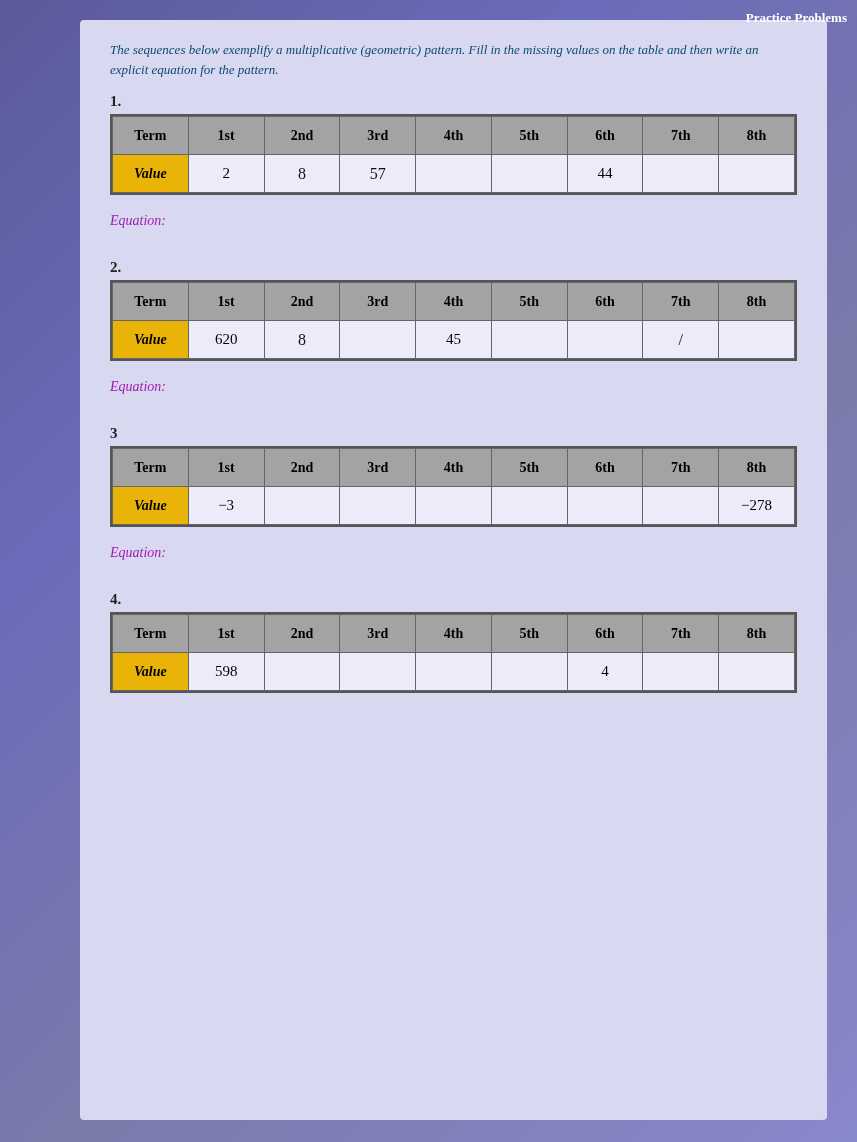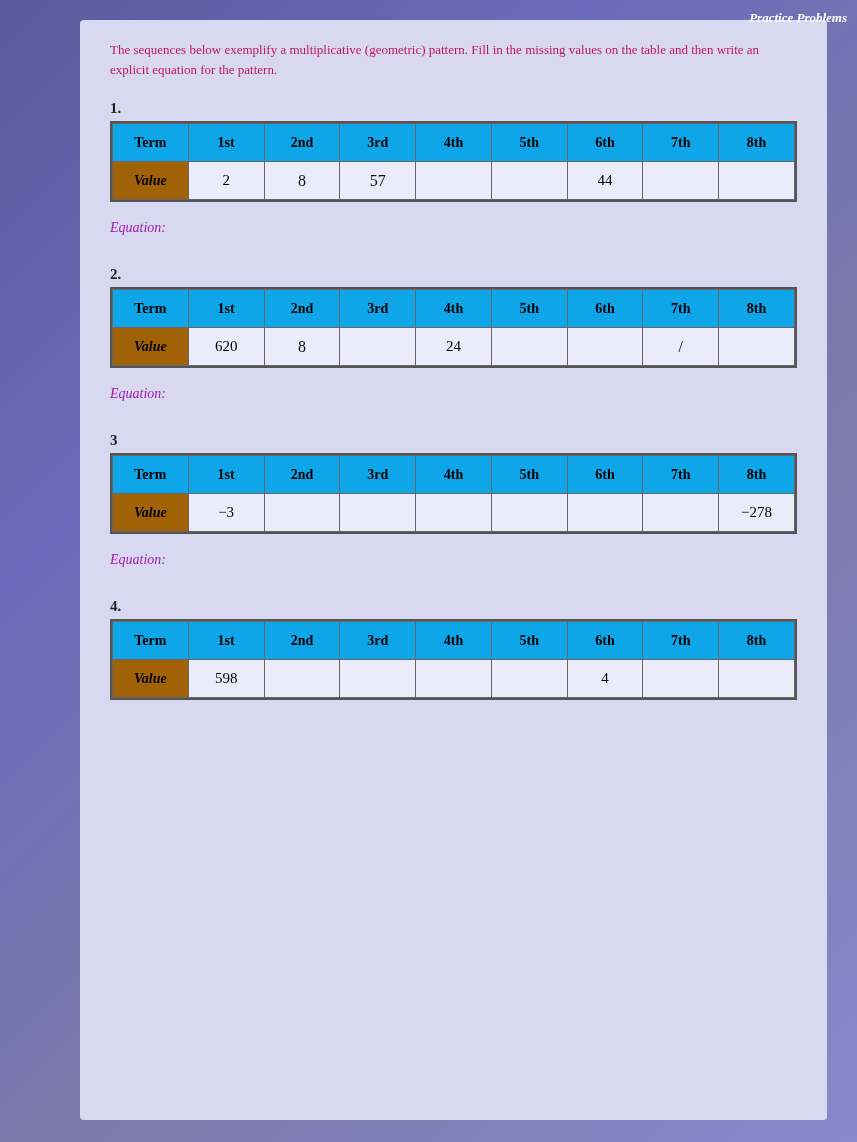"Practice Problems" .practice-label { font-style: italic -> none }
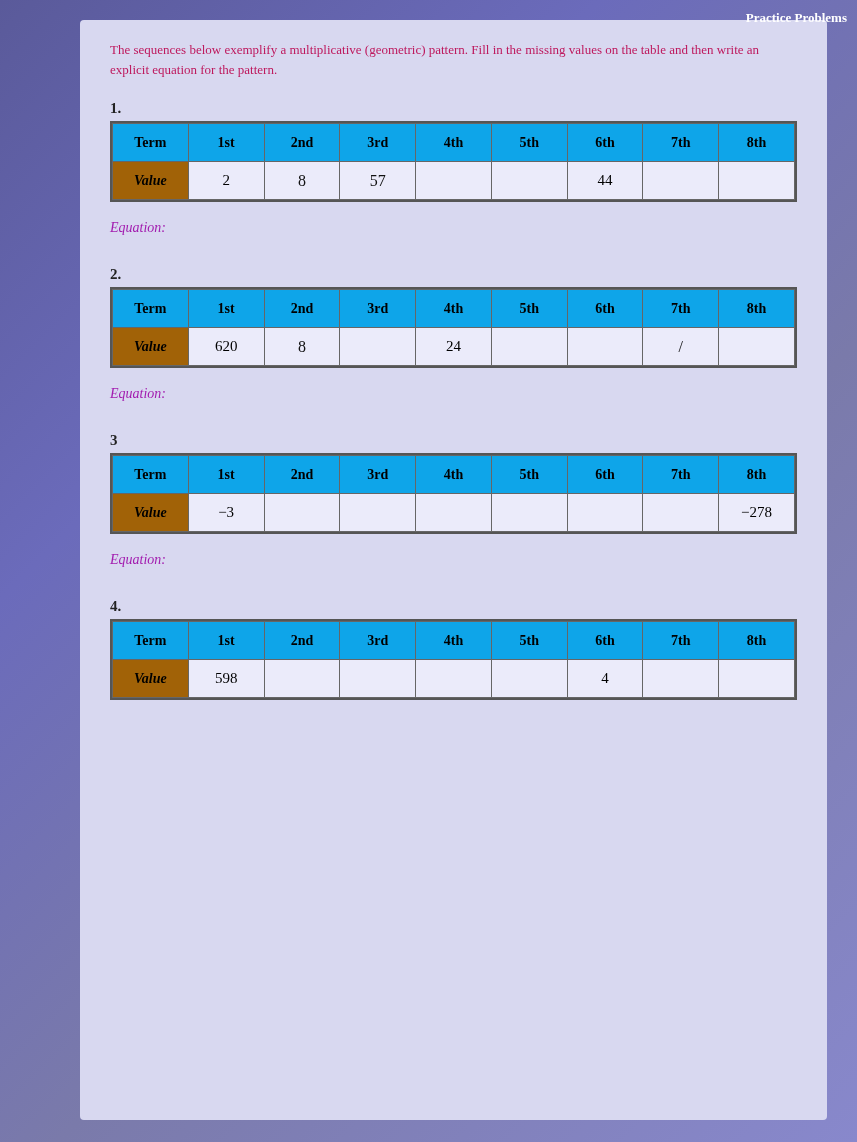"The sequences below exemplify a" .instructions { color: #be185d -> #0c4a6e; font-style: none -> italic; margin-bottom: 19px -> 12px }
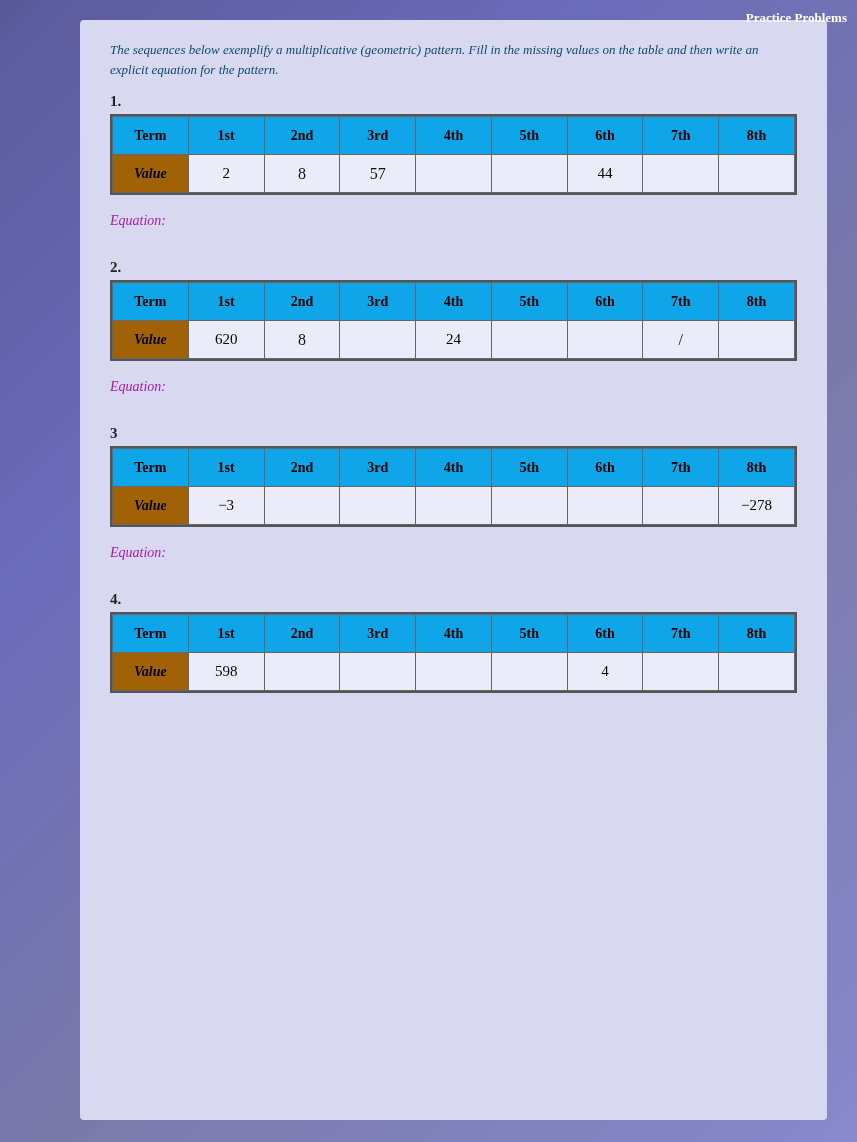"Term" table thead th { background: #0ea5e9 -> #a3a3a3 }
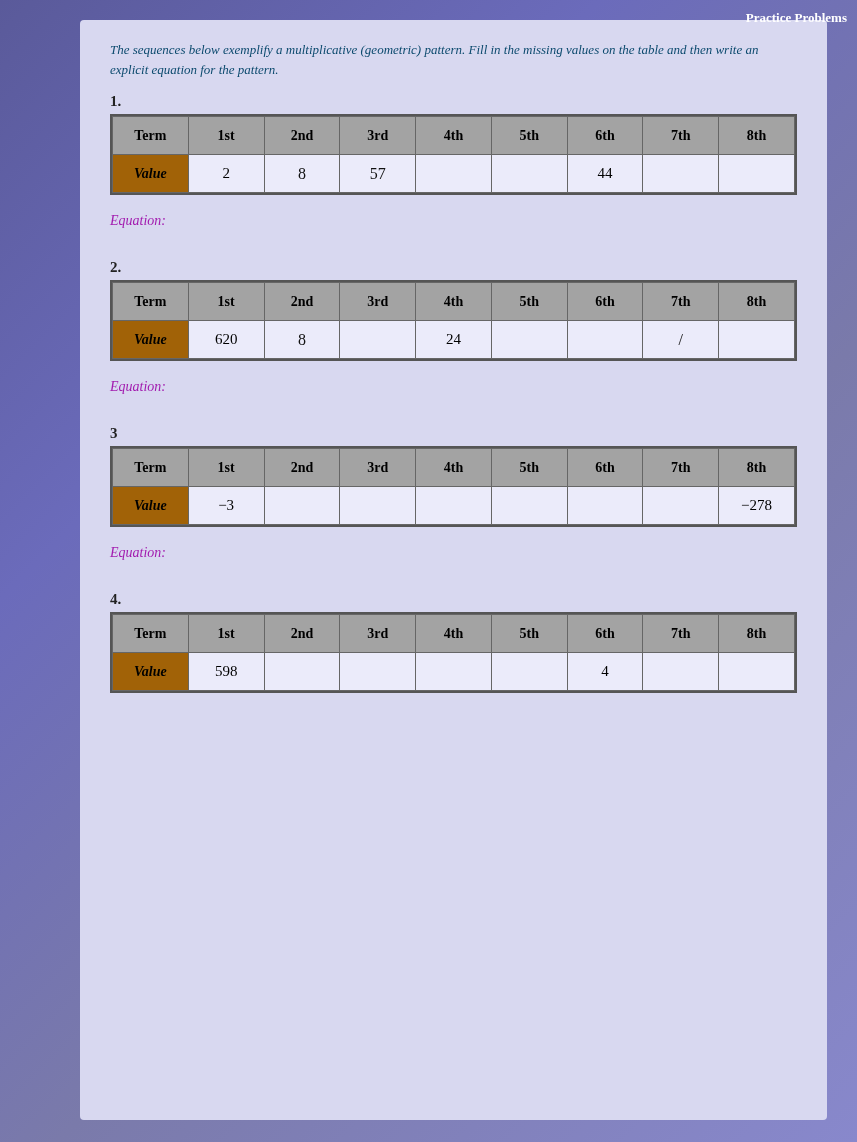"Value" table tbody td:first-child { background: #a16207 -> #eab308 }
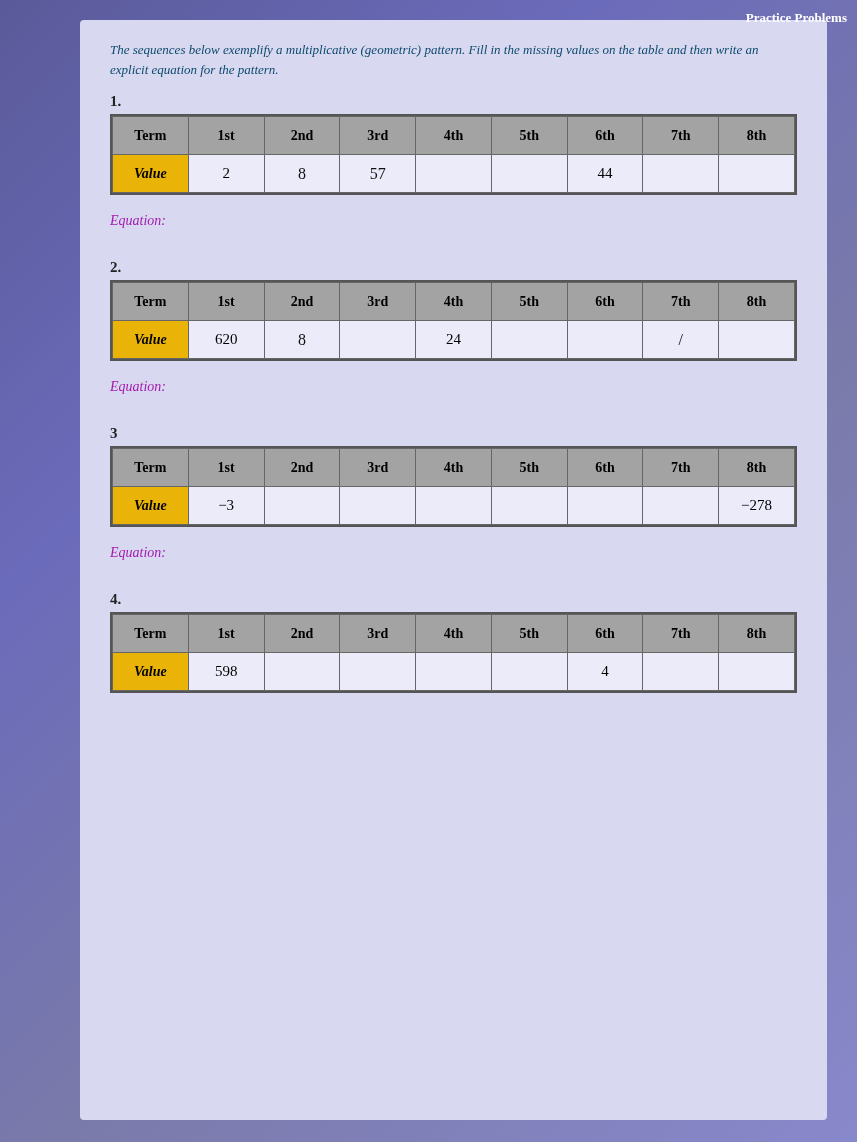"24" td.value-cell { text: 24 -> 45 }
